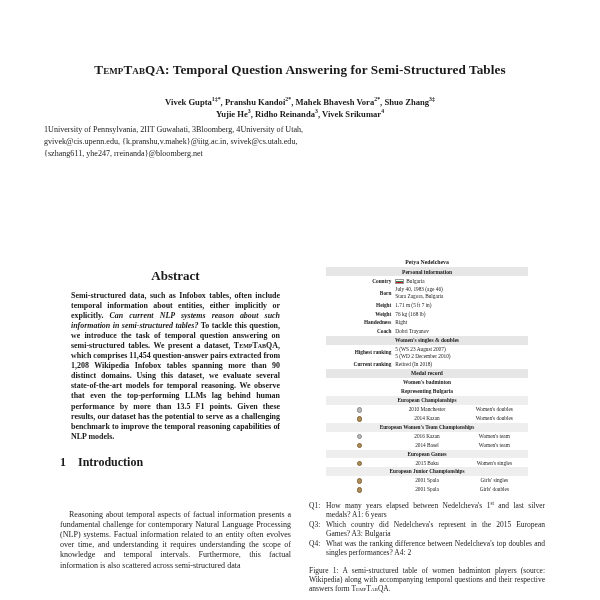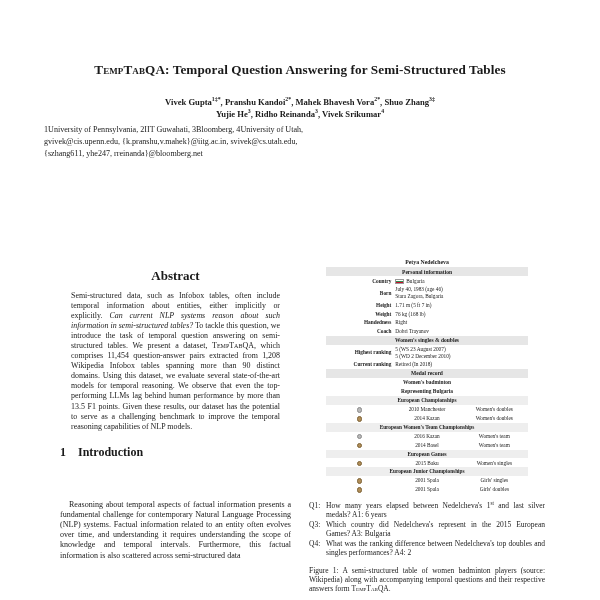"Semi-structured data, such as Infobox" .abs-wrap { font-weight: none -> bold }
